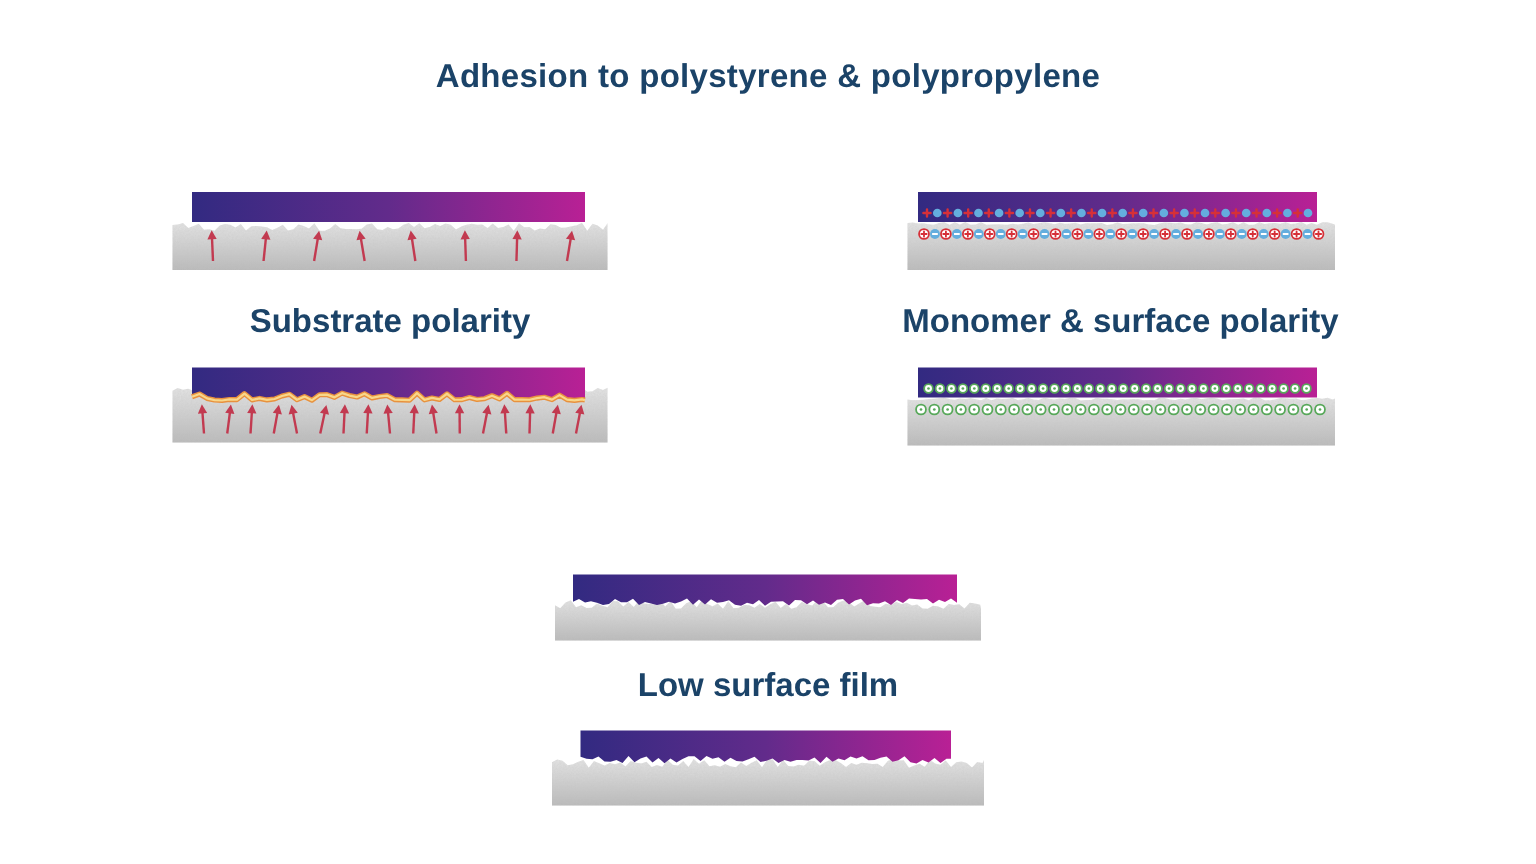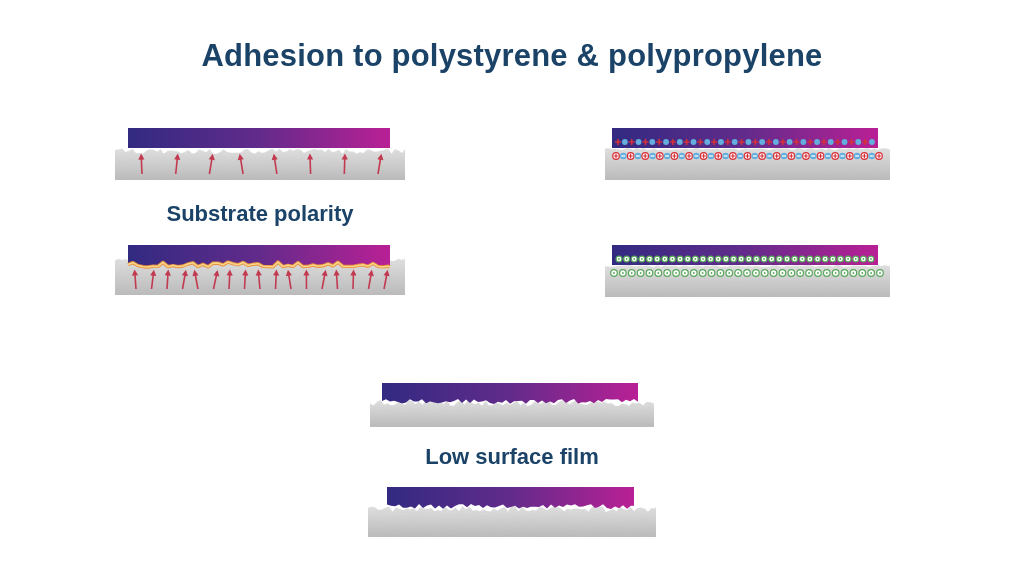"Adhesion to polystyrene & polypropylene" .title { font-size: 31px -> 22px }
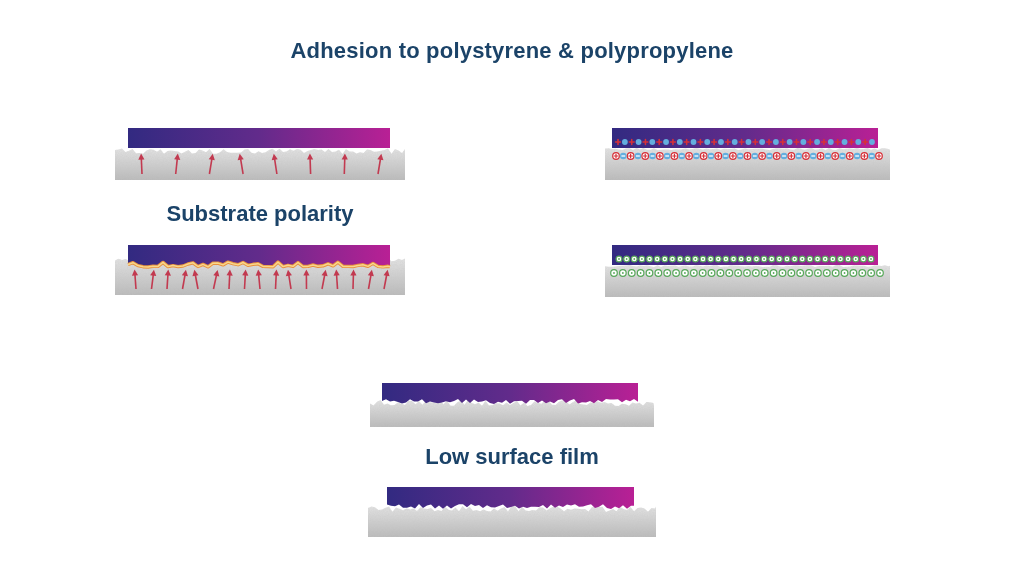"Monomer & surface polarity" div.caption { html: none -> <div>Monomer &amp; surface polarity</div> }
